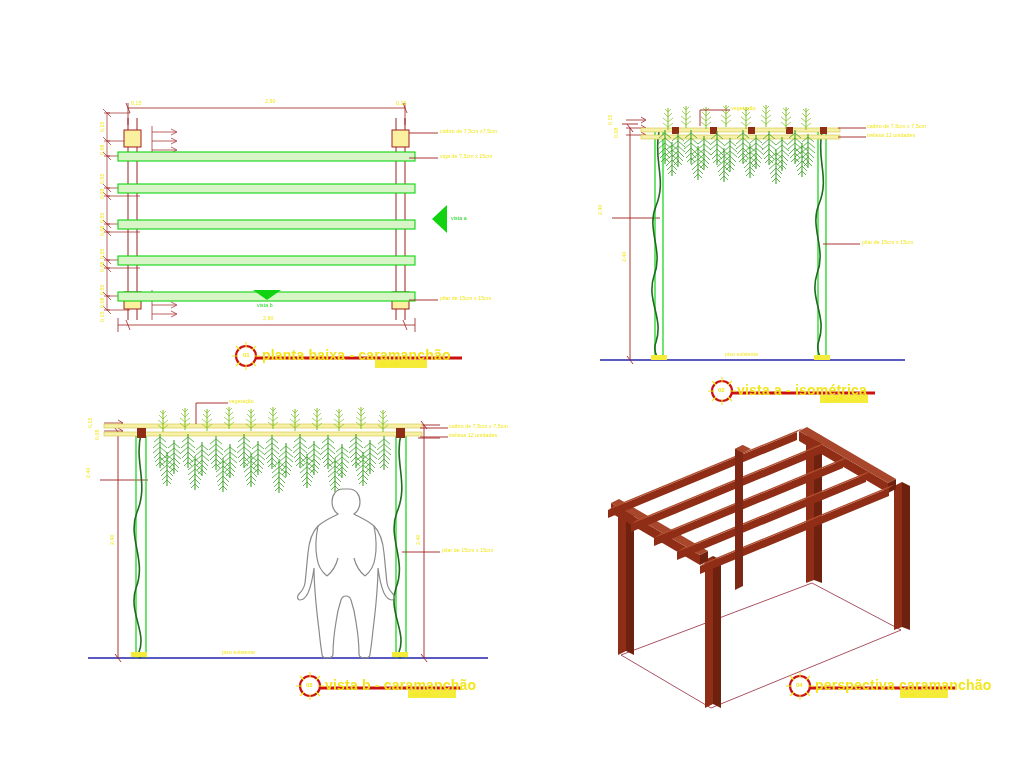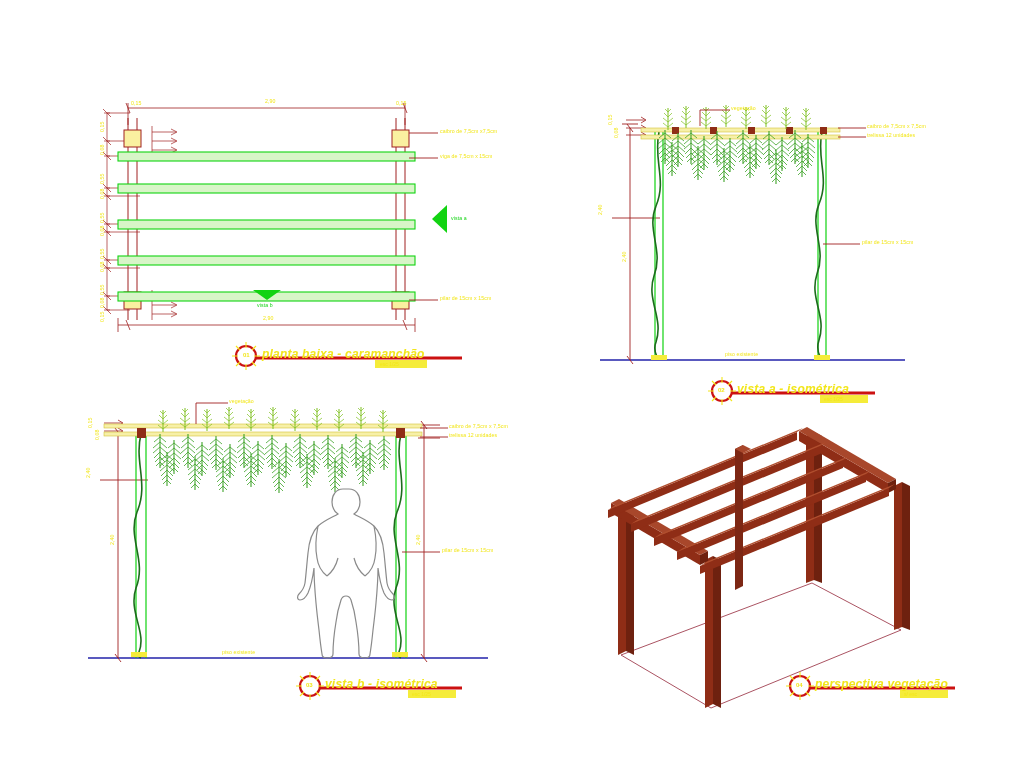"planta baixa - caramanchão" .title-txt { font-size: 12px -> 14px; font-style: italic -> none }
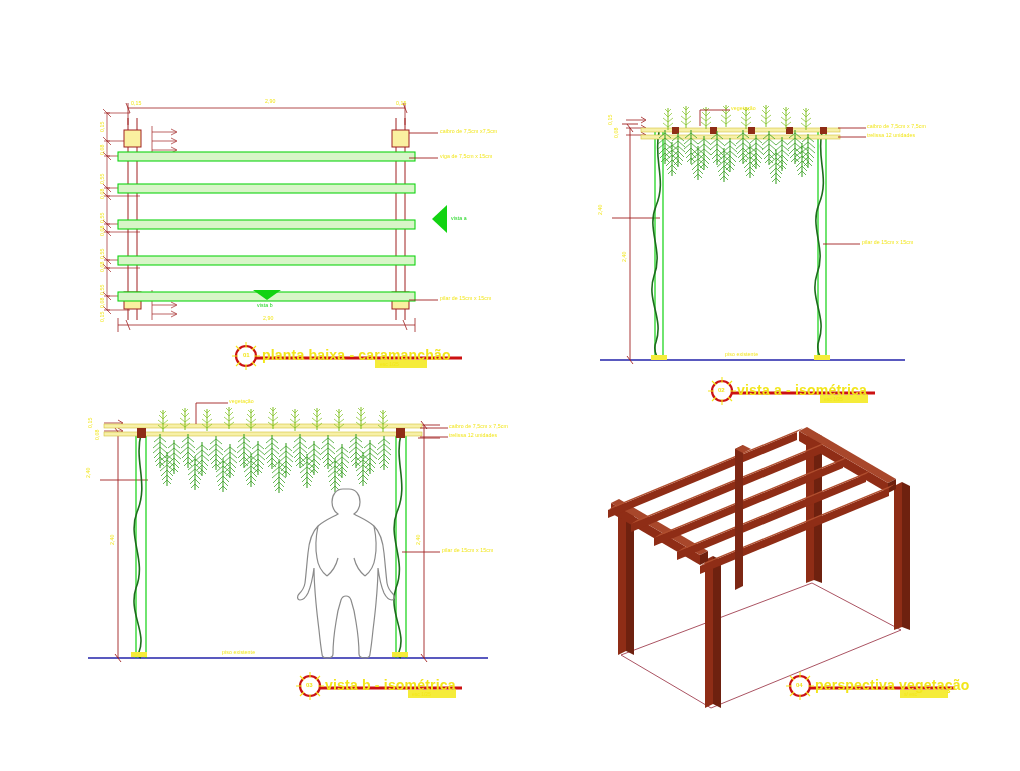"vista b - isométrica" div.title-txt { text: isométrica -> caramanchão }
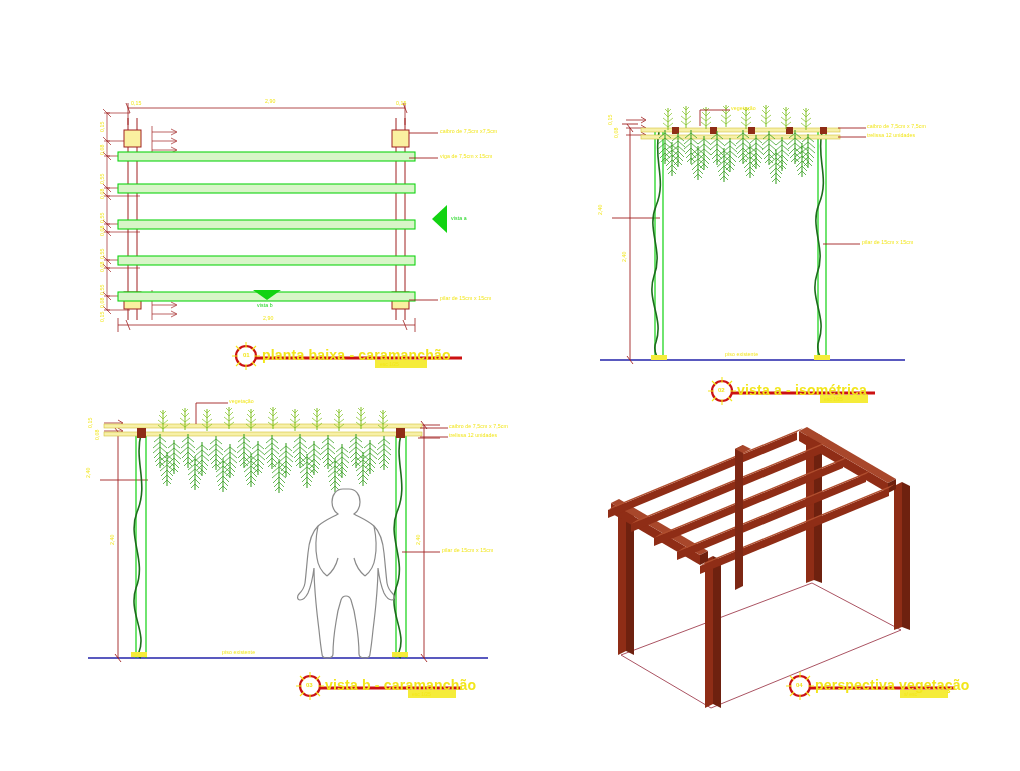"perspectiva vegetação" div.title-txt { text: vegetação -> caramanchão }
